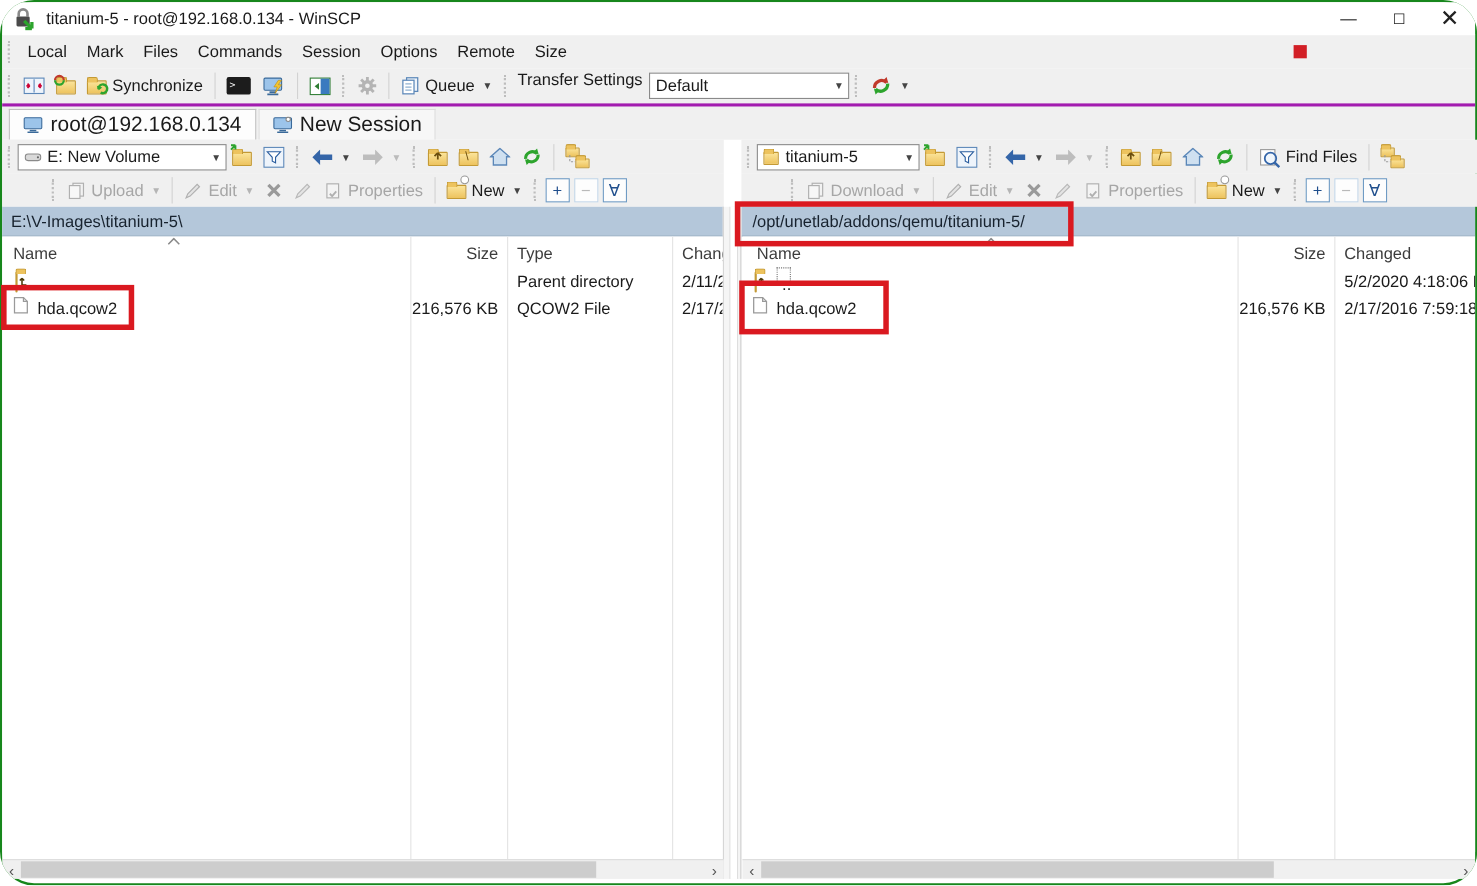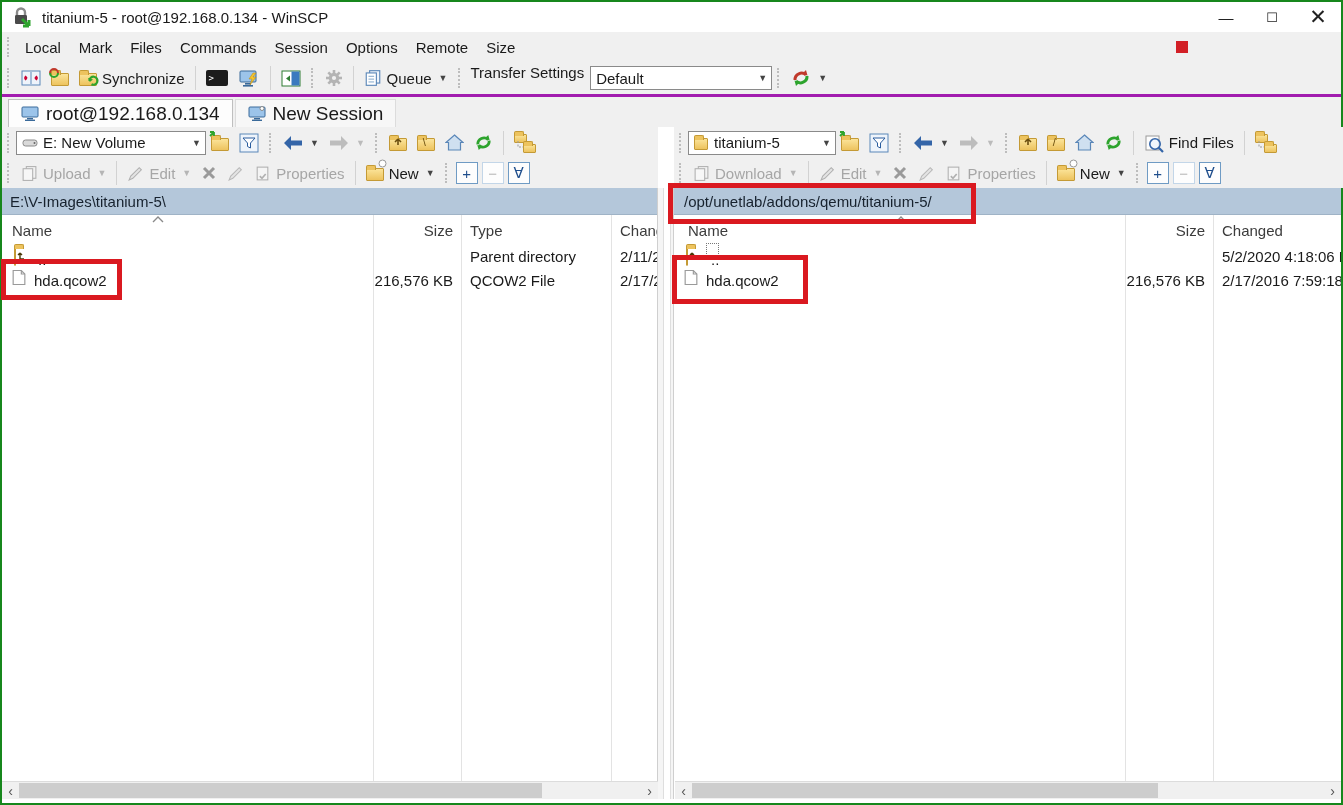"titanium-5 - root@192.168.0.134 - WinSCP" .screen { border-radius: none -> 31px }
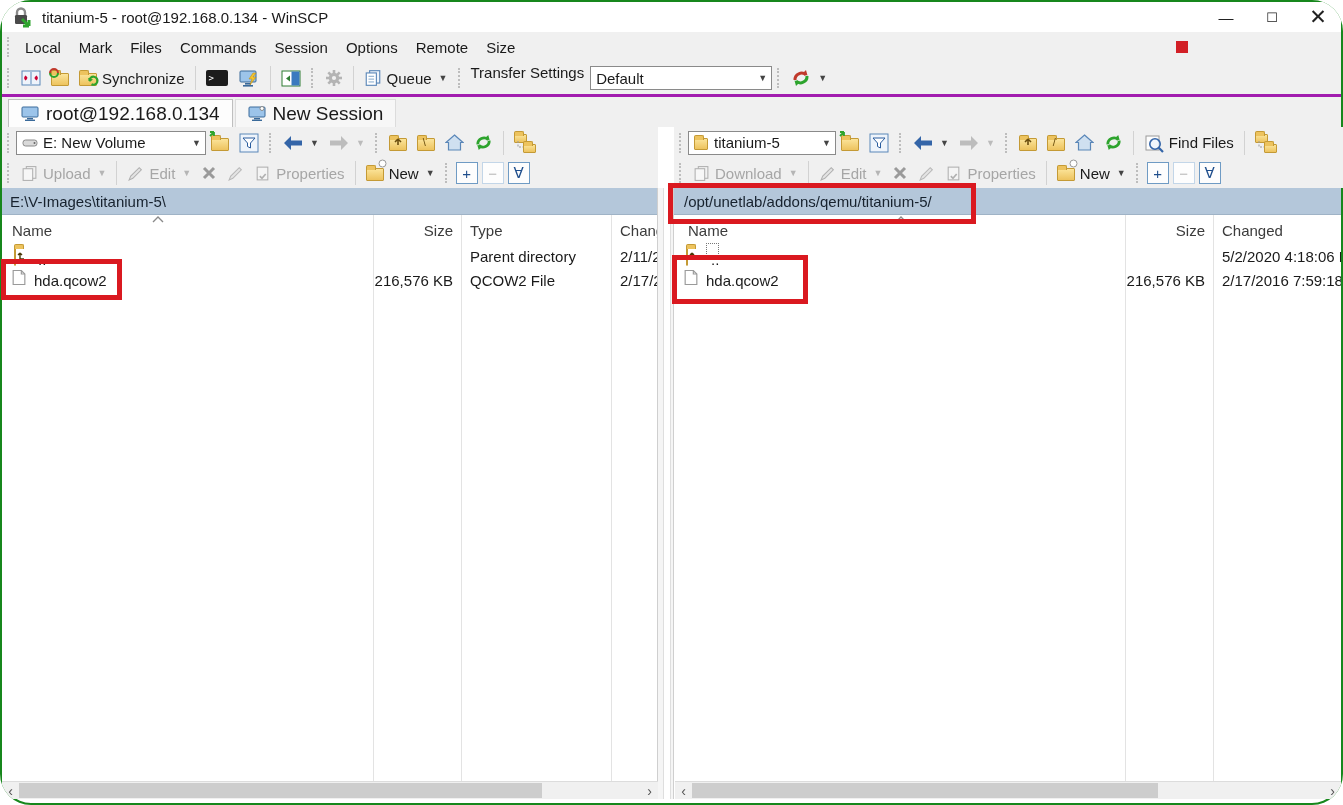"Upload" .prow2 { padding-left: none -> 40px }
